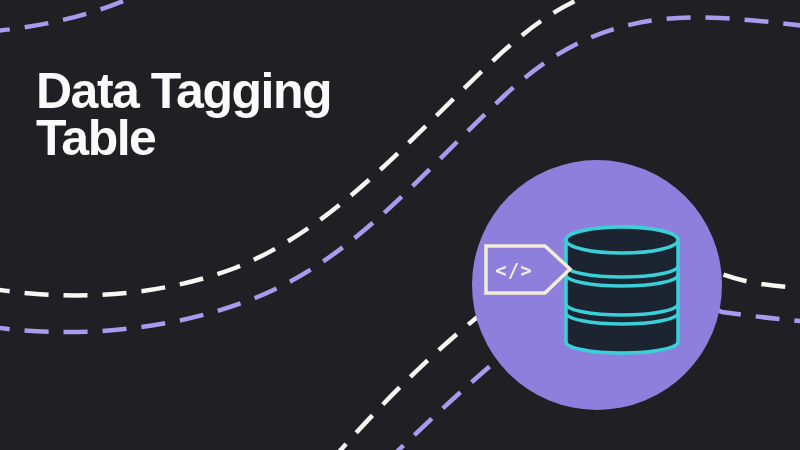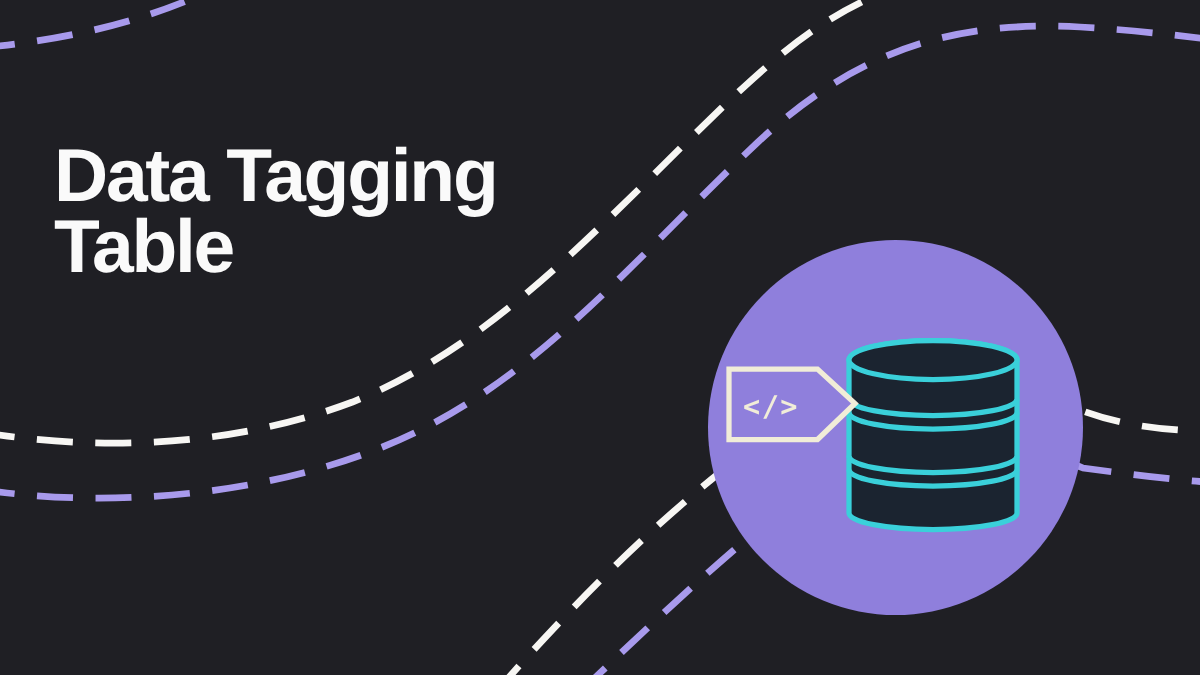"Data Tagging" .title { top: 94px -> 68px }
